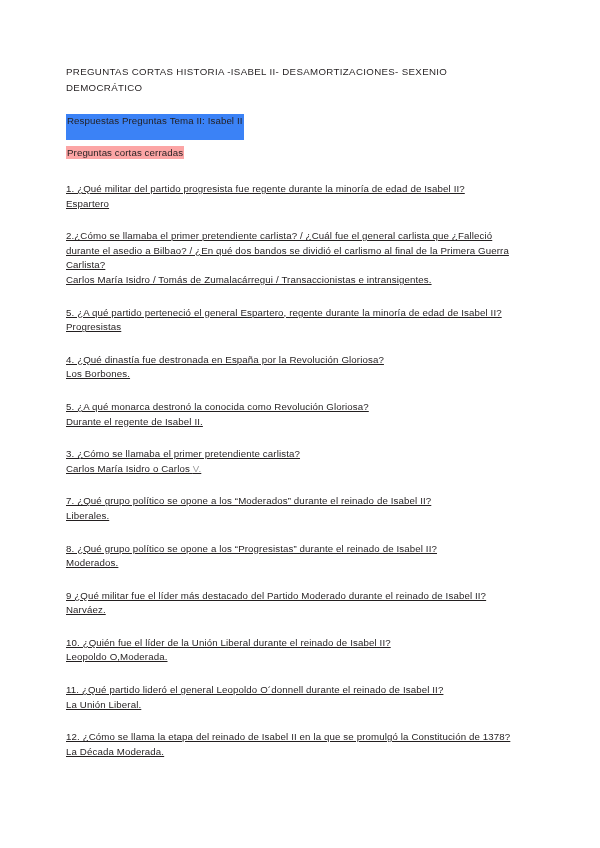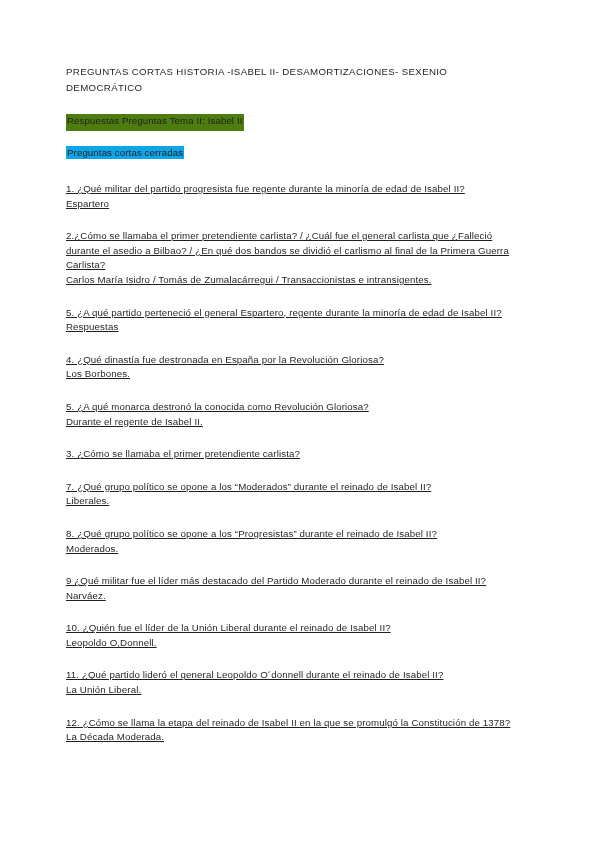"Respuestas Preguntas Tema II: Isabel" .hl-yellow { background: #4d7c0f -> #3b82f6; padding: 1px 1px 5px 1px -> 1px 1px 14px 1px }
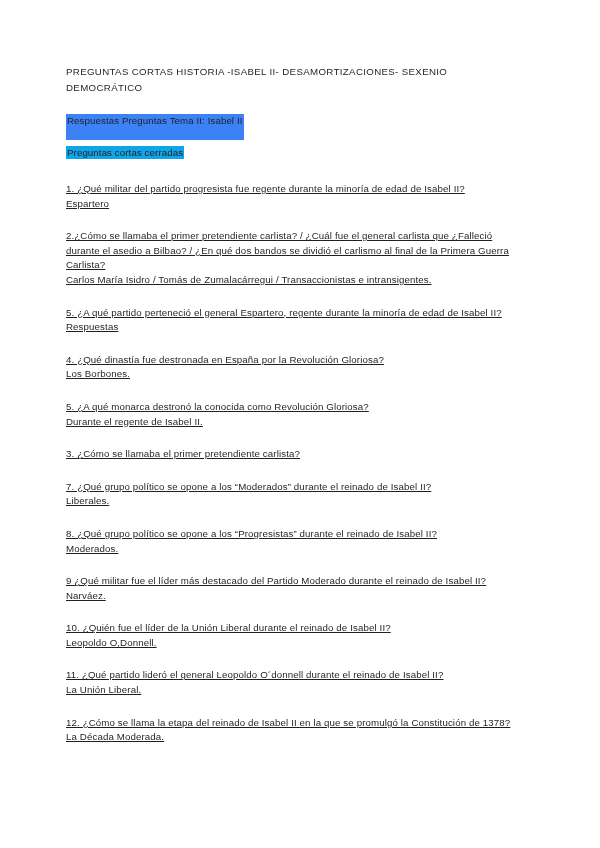"Preguntas cortas cerradas" .hl-green { background: #0ea5e9 -> #fca5a5 }
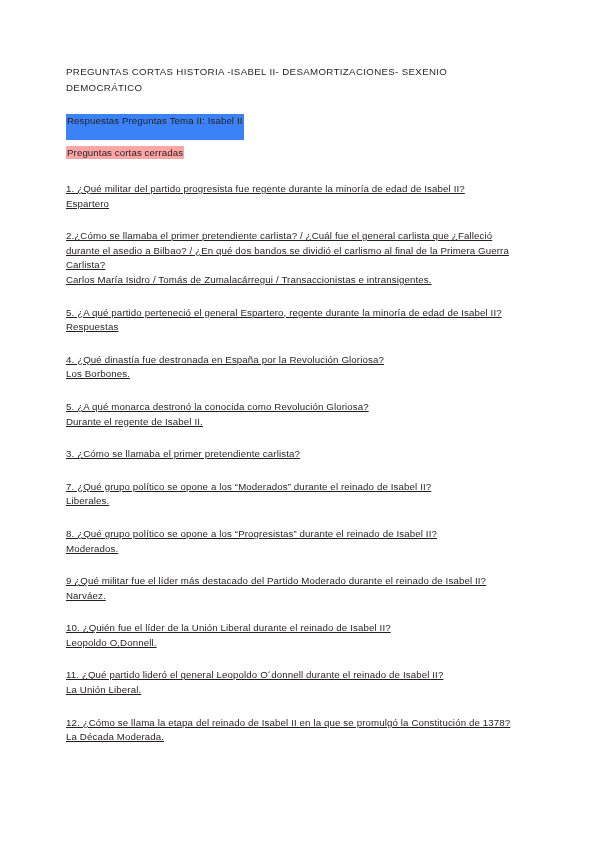"Respuestas" p.a-text { text: Respuestas -> Progresistas }
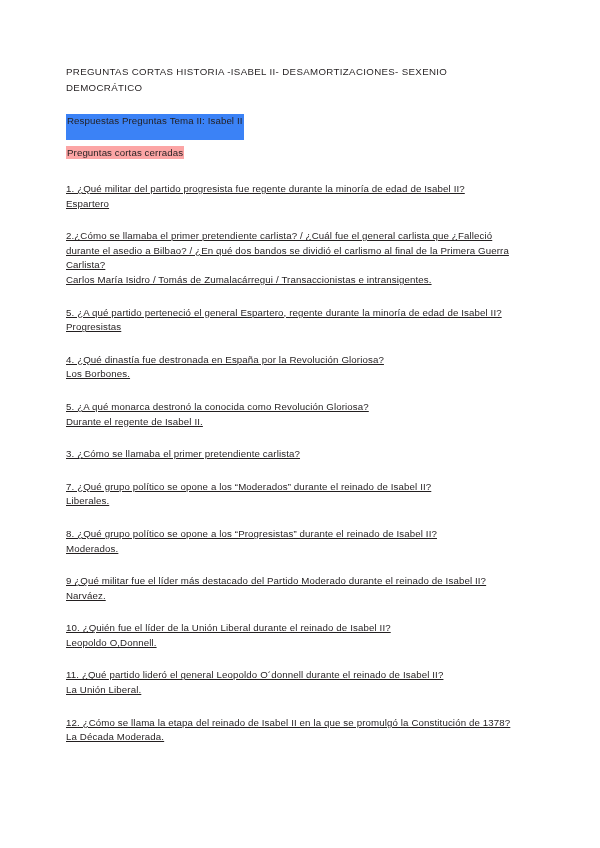"Carlos María Isidro o Carlos" p.a-text { html: none -> <p><span>Carlos María Isidro o Carlos </span><span>V.</span></p> }
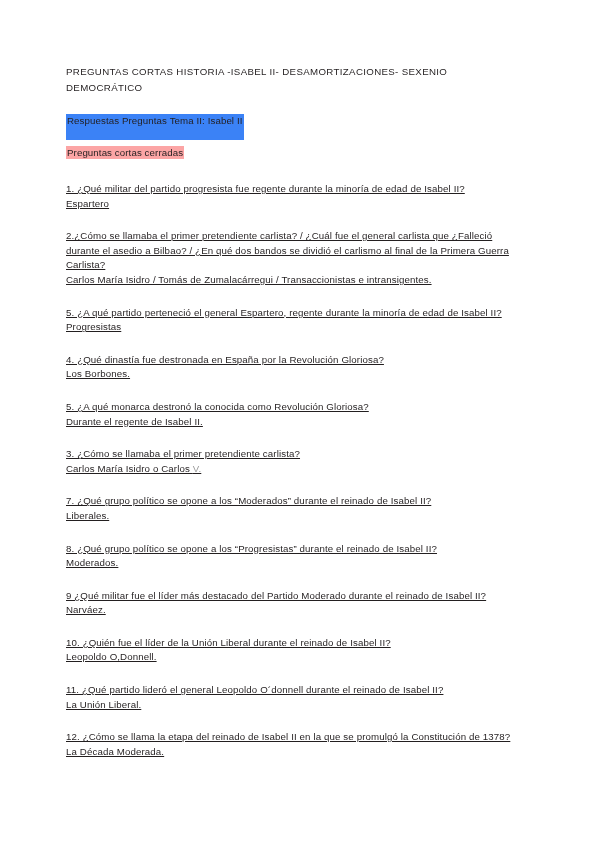"Leopoldo O,Donnell." p.a-text { text: O,Donnell -> O,Moderada }
